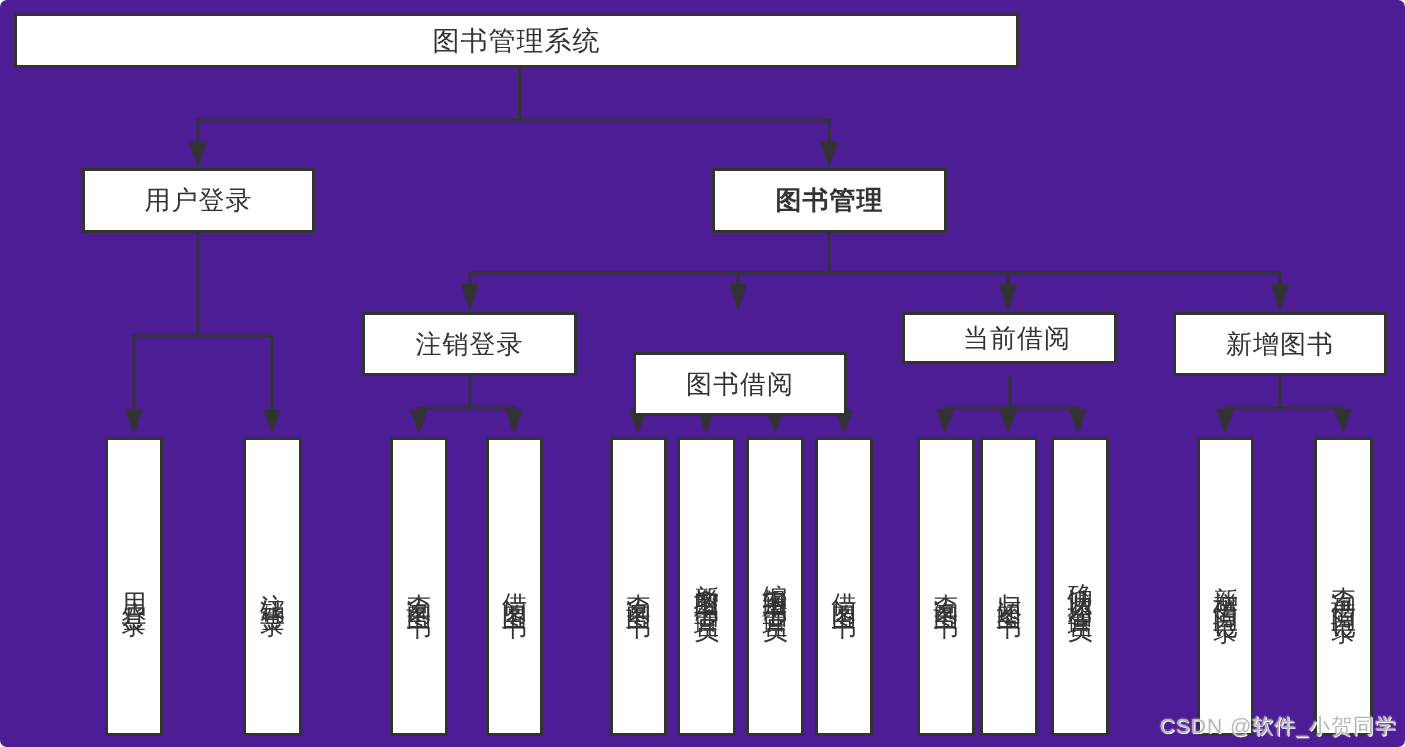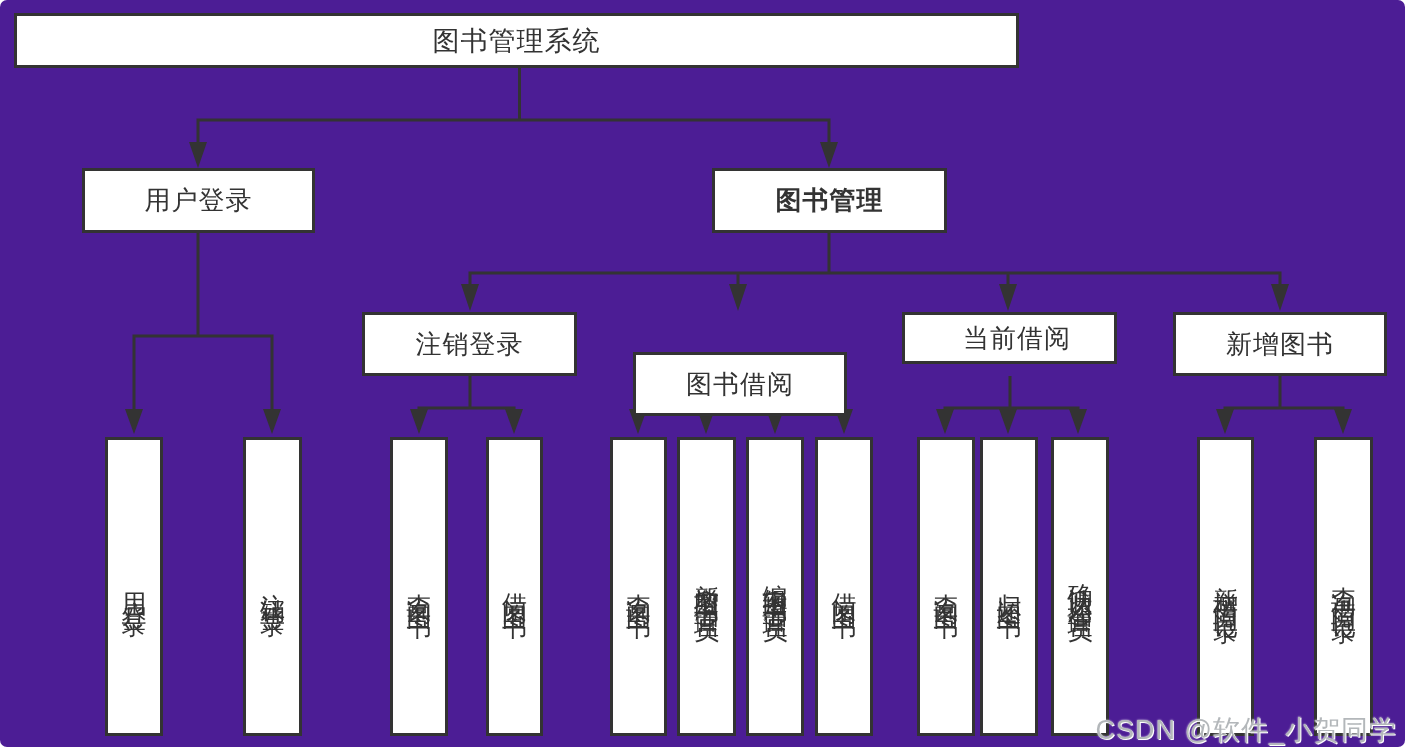"CSDN @软件_小贺同学" .watermark { font-size: 27px -> 21px }
